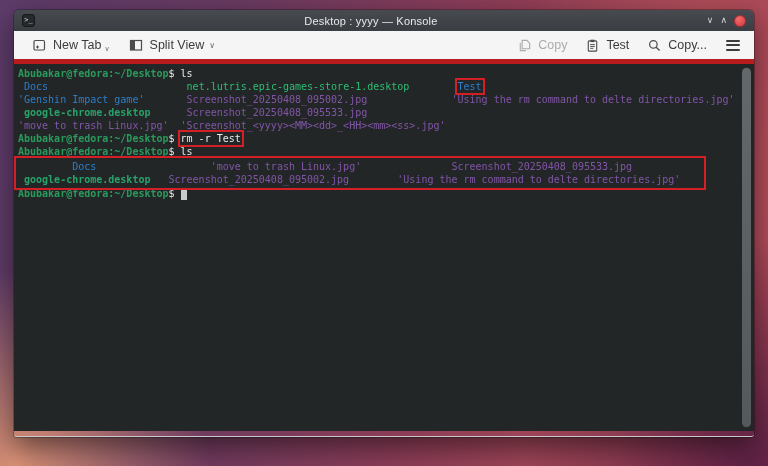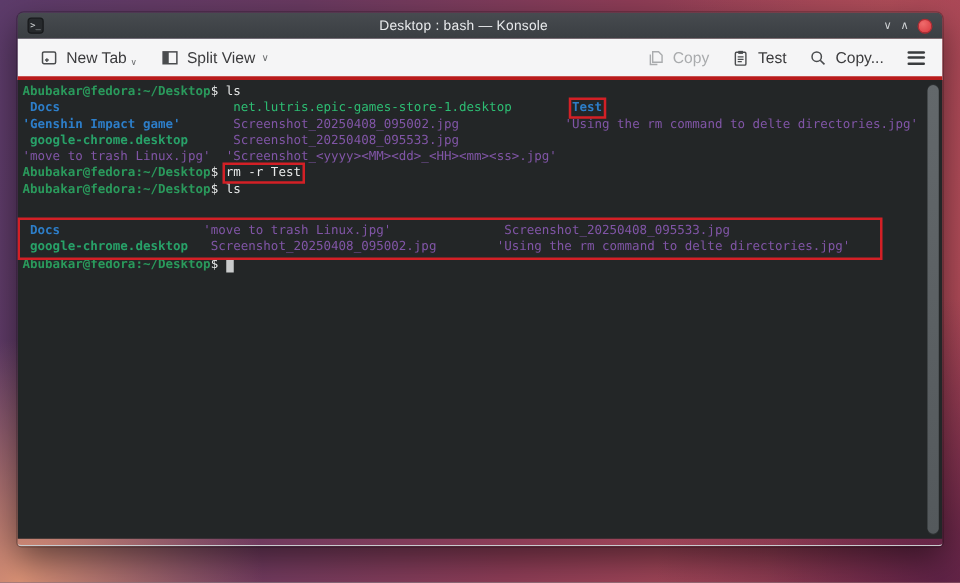"Desktop : bash — Konsole" div.tb-title { text: bash -> yyyy }
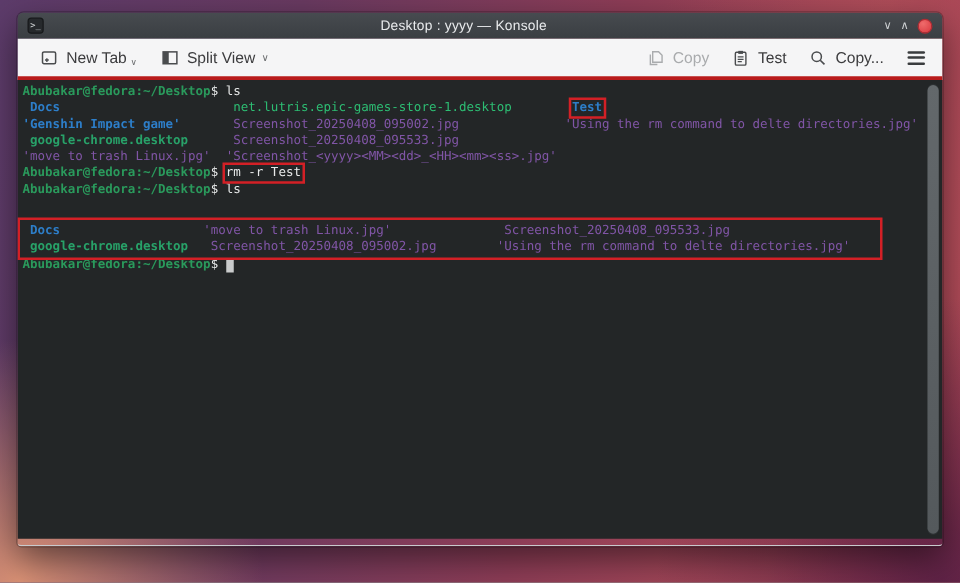"New Tab" .toolbar { border-bottom: 3px solid #b91c1c -> 5px solid #b91c1c }
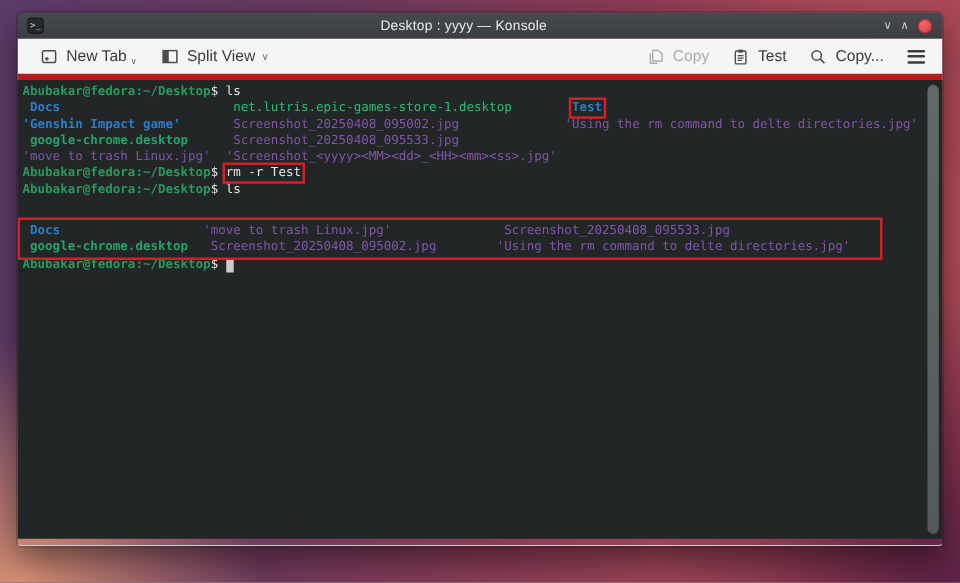"Docs" .c-dir { font-weight: bold -> normal }
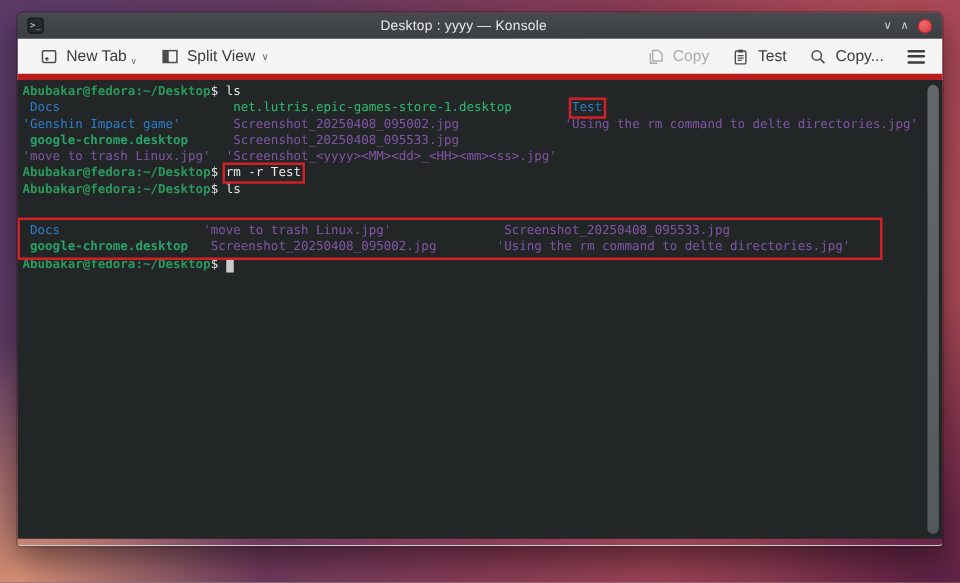"Docs 'move to trash Linux.jpg'" .boxed-block { margin: 20px 0 1px 0 -> 2px 0 1px 0; text-align: none -> center }
